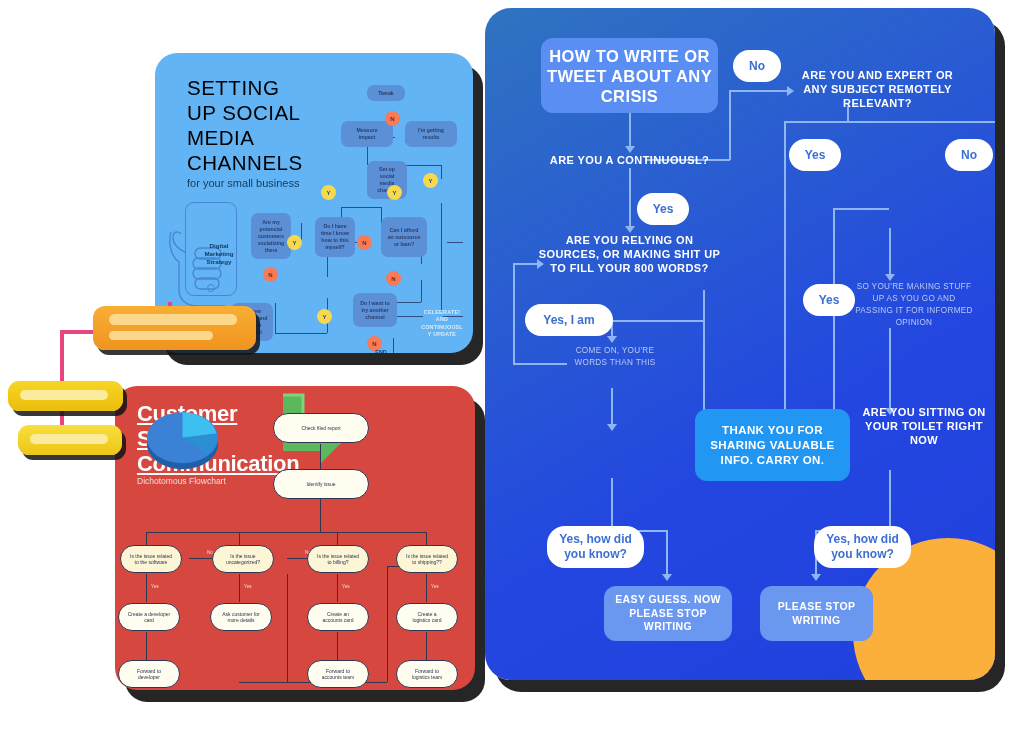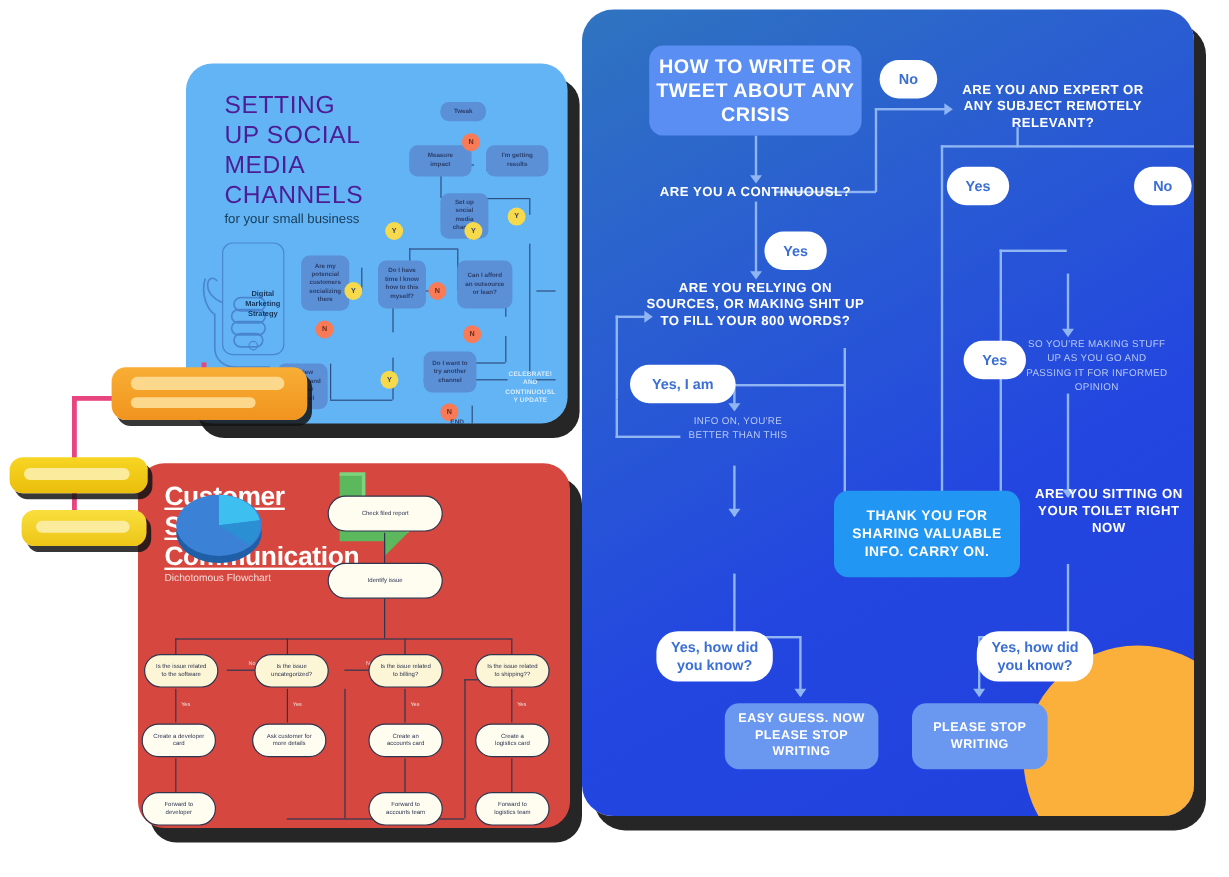"SETTING" #social-title { color: #4c1d95 -> #000000 }
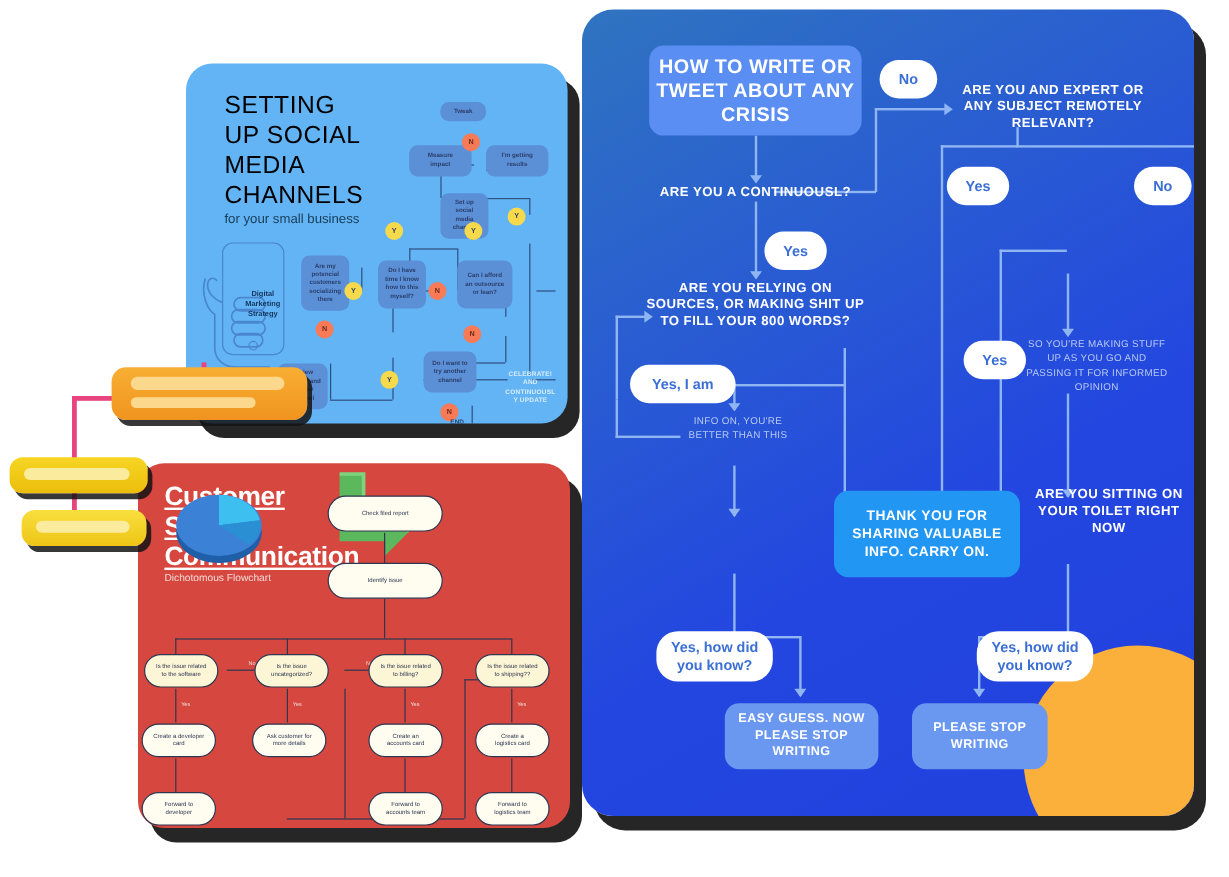"INFO ON, YOU'RE BETTER THAN" div.ctext { text: INFO ON, YOU'RE BETTER -> COME ON, YOU'RE WORDS }
